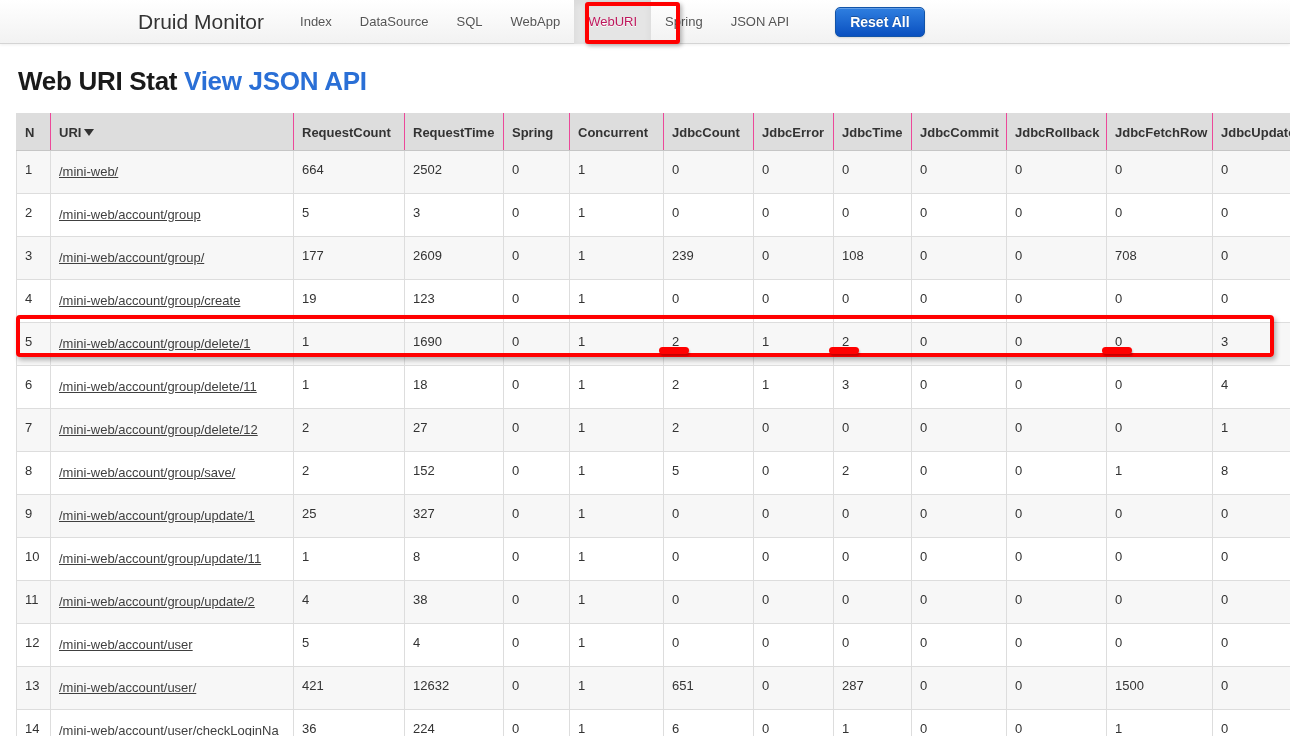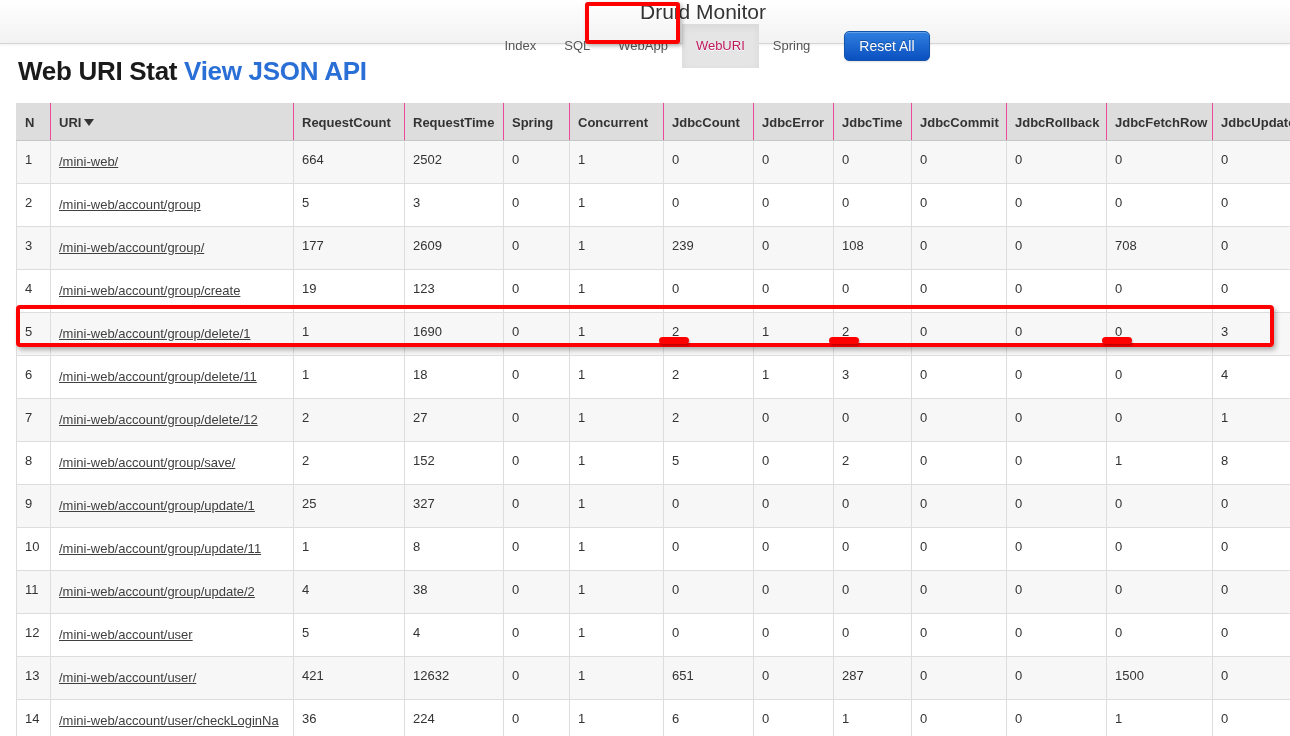"Druid Monitor" .navbar { flex-direction: column -> none }
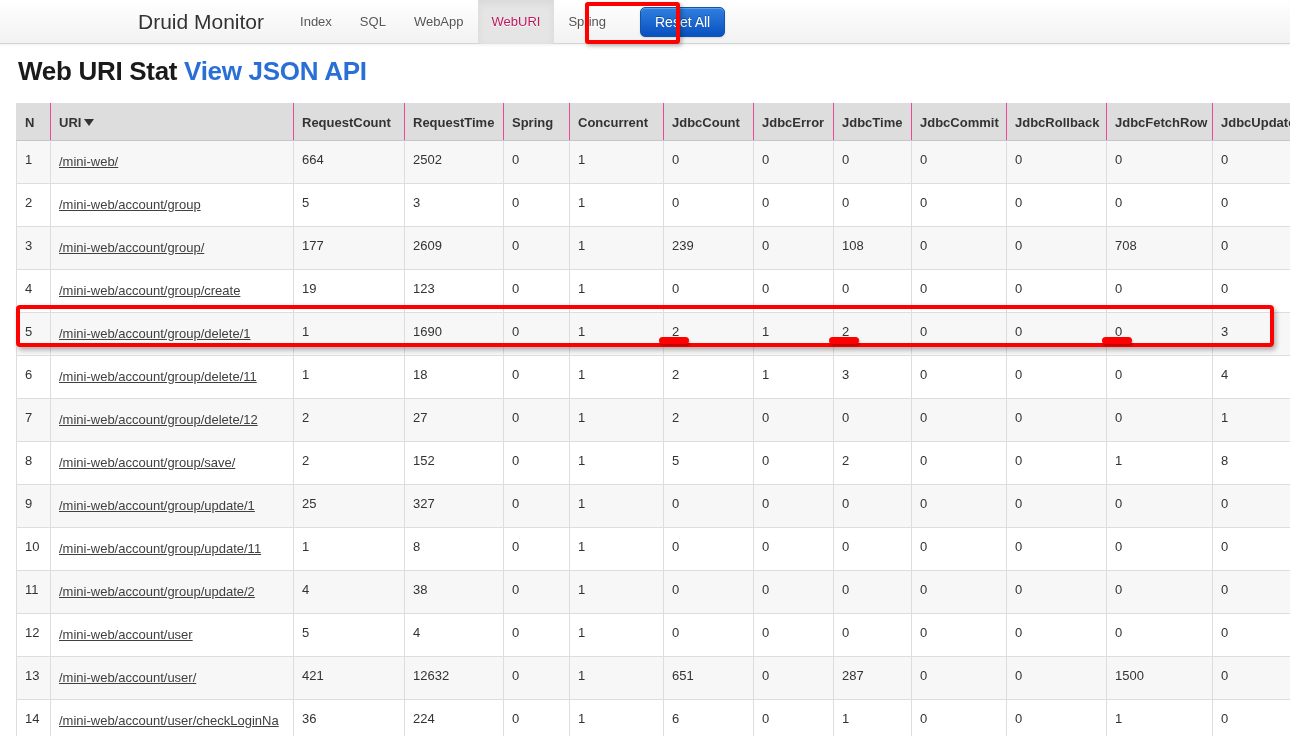"DataSource" a.nav-item { html: none -> <a>DataSource</a> }
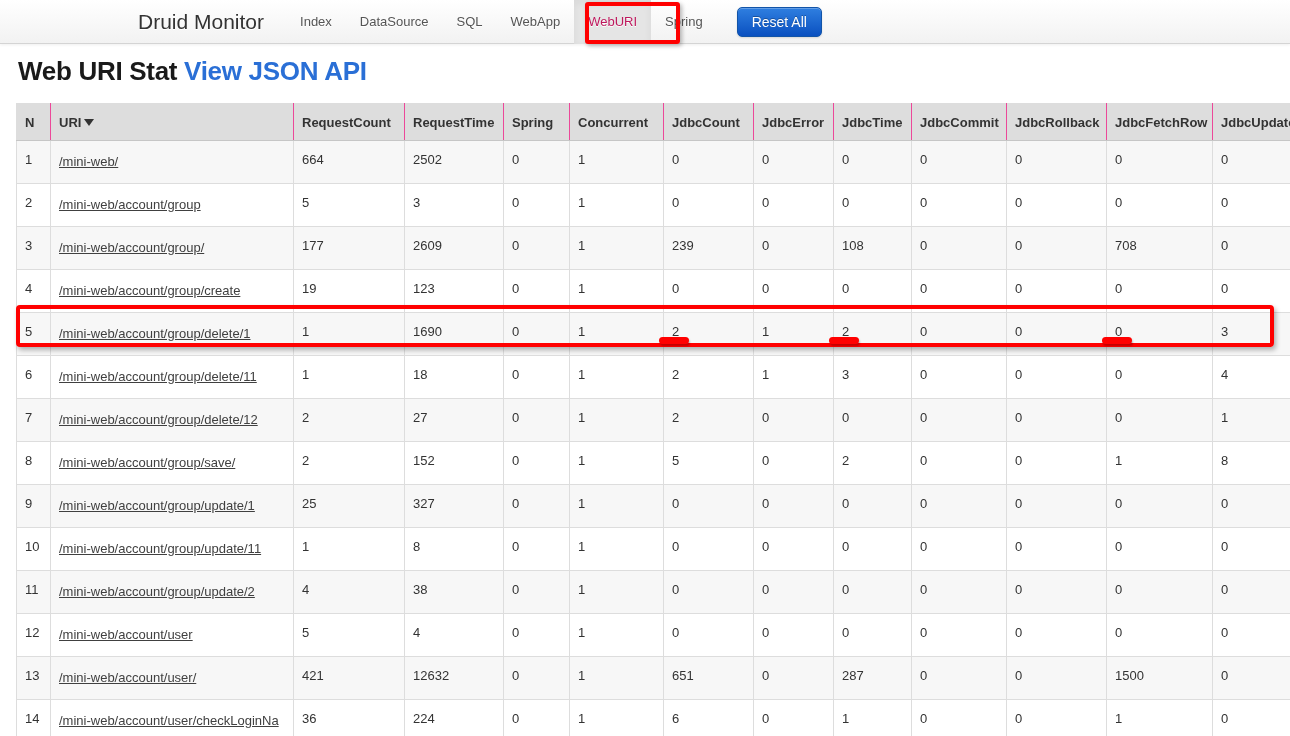"JSON API" a.nav-item { html: none -> <a>JSON API</a> }
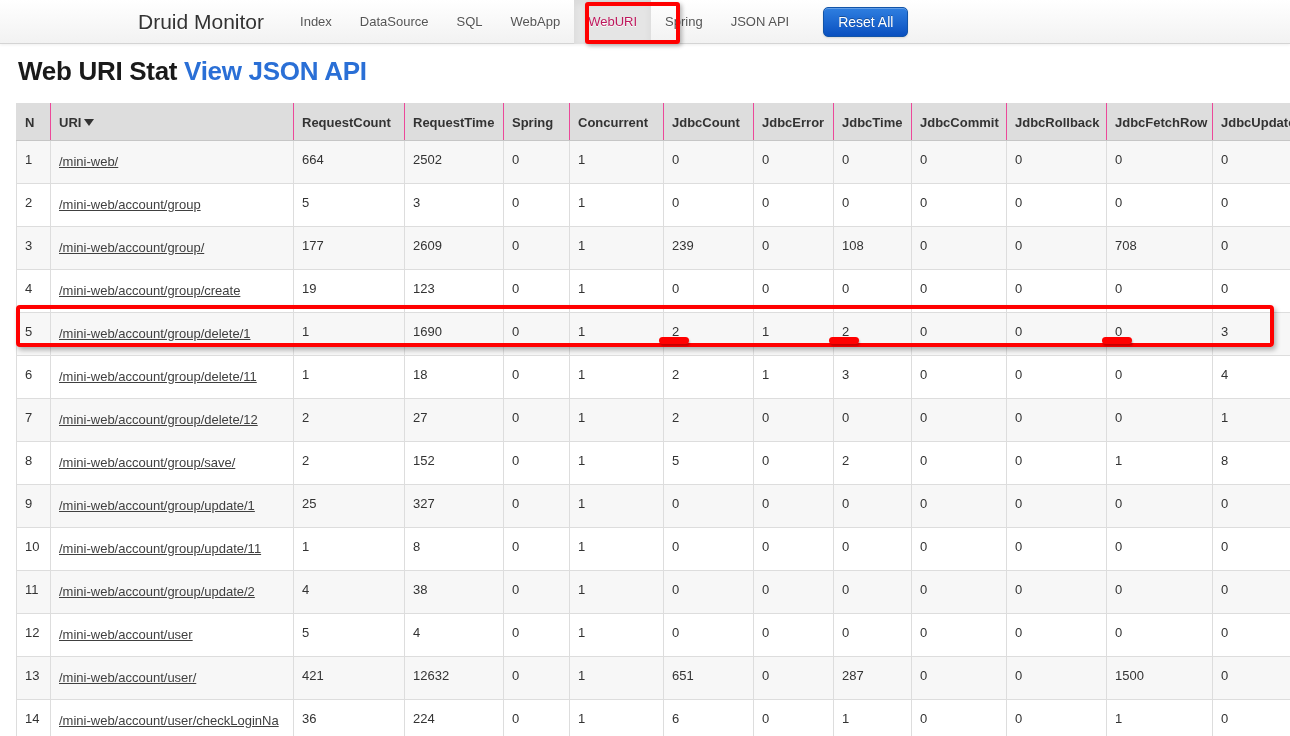"Reset All" .nav-reset { font-weight: normal -> bold; margin-left: 20px -> 32px }
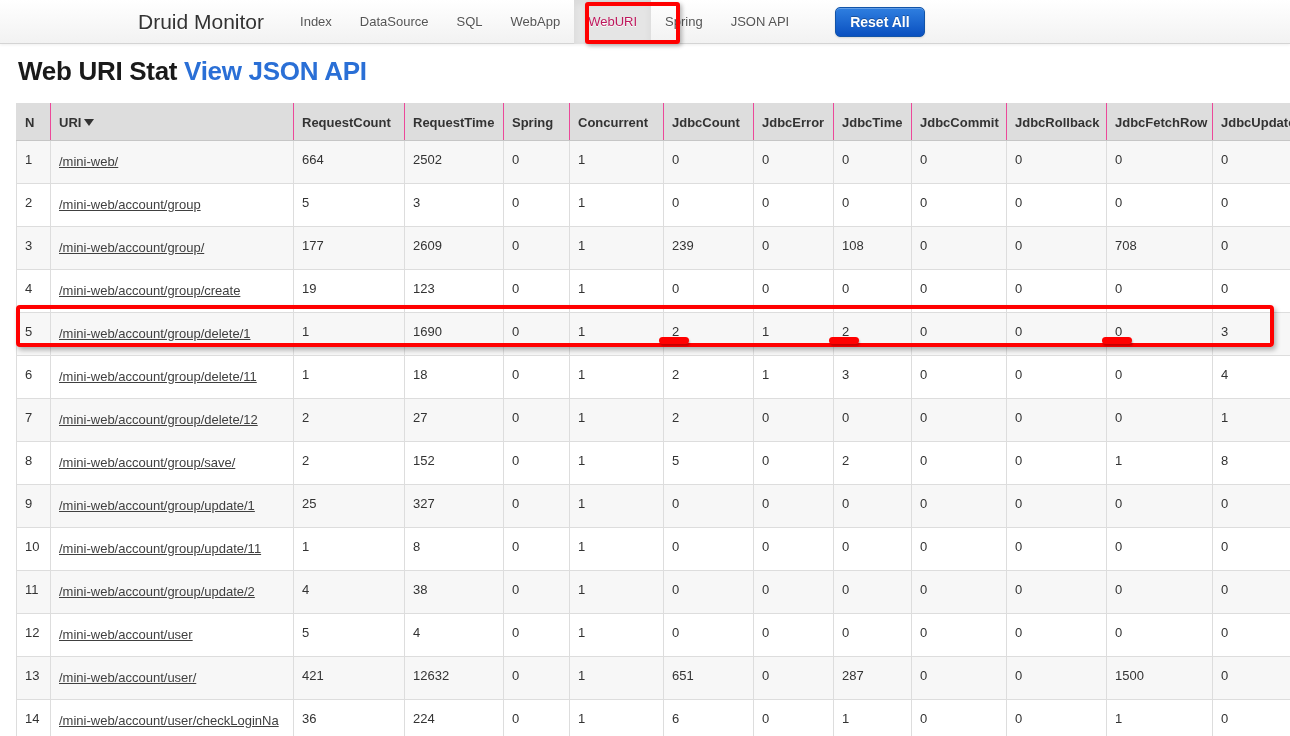"Web URI Stat View JSON" .page-heading { margin: 12px 0 16px 2px -> 22px 0 16px 2px }
